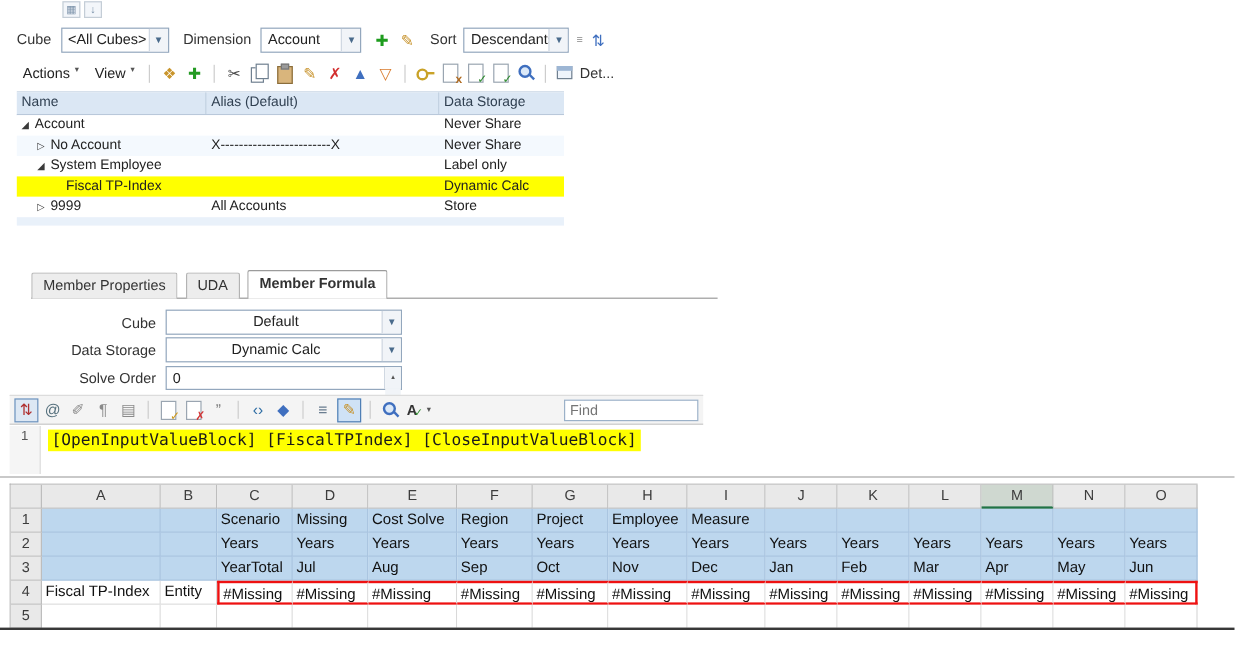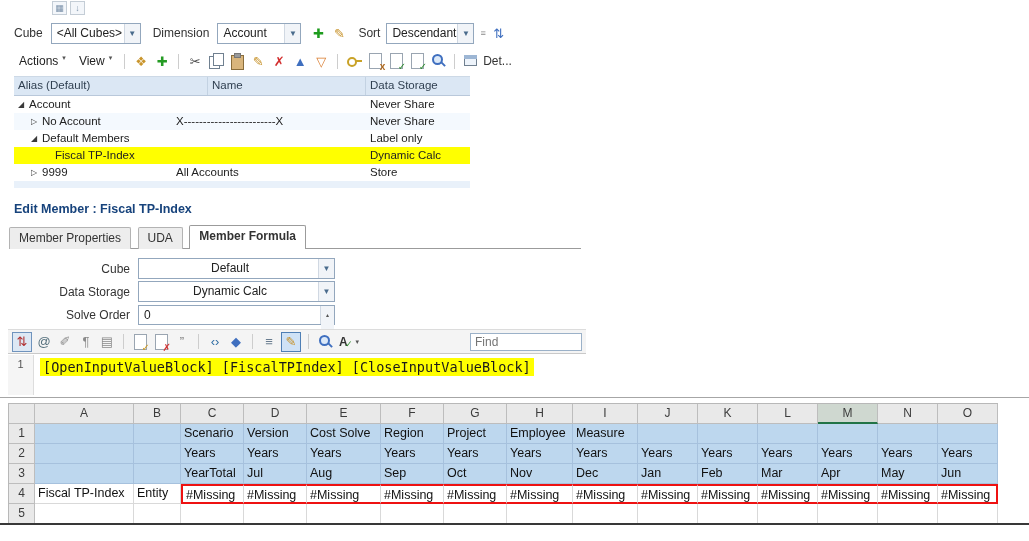"Alias (Default)" div.th { order: before "Name" -> after "Name" }
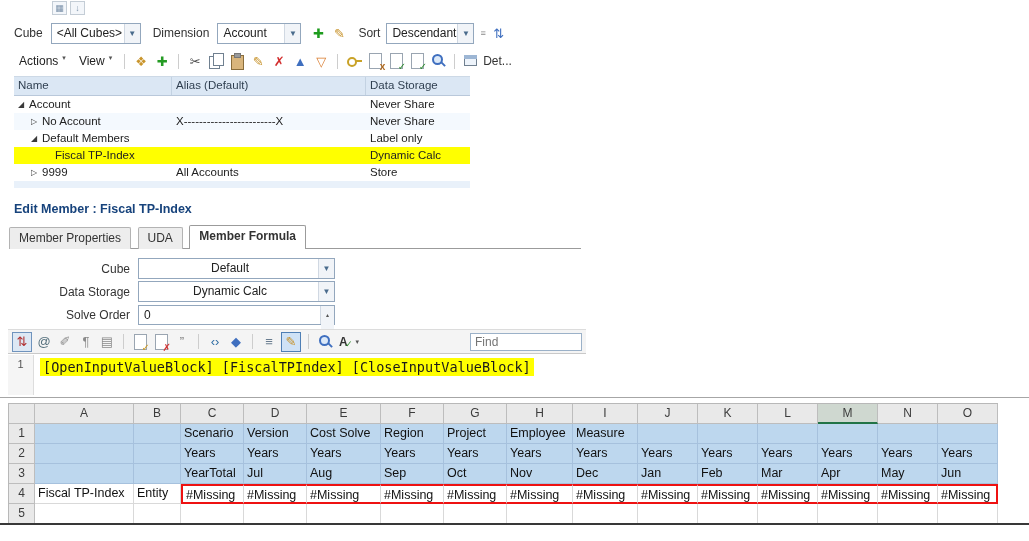"Default Members" span { text: Default Members -> System Employee }
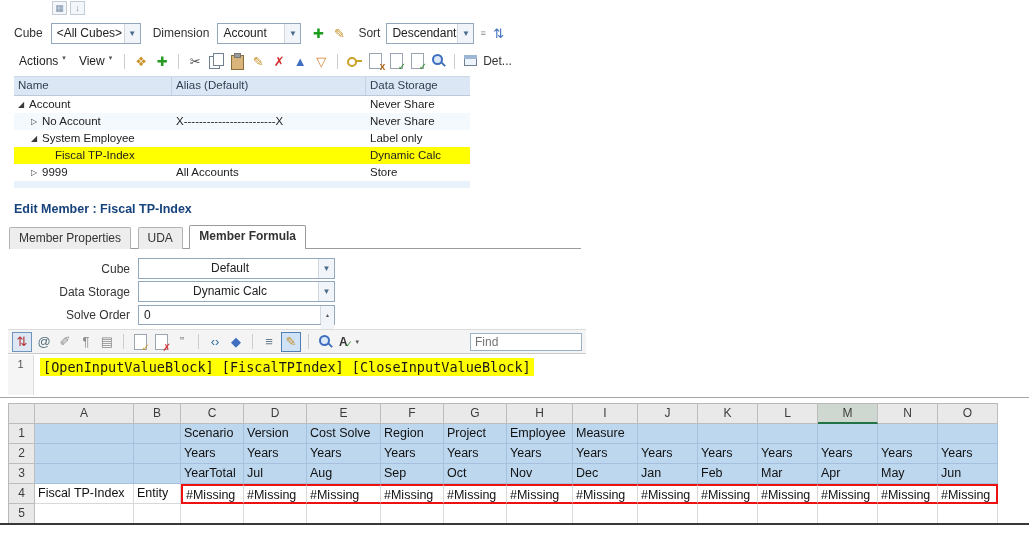"Edit Member : Fiscal TP-Index" div.h-edit { html: <div>Edit Member : Fiscal TP-Index</div> -> none }
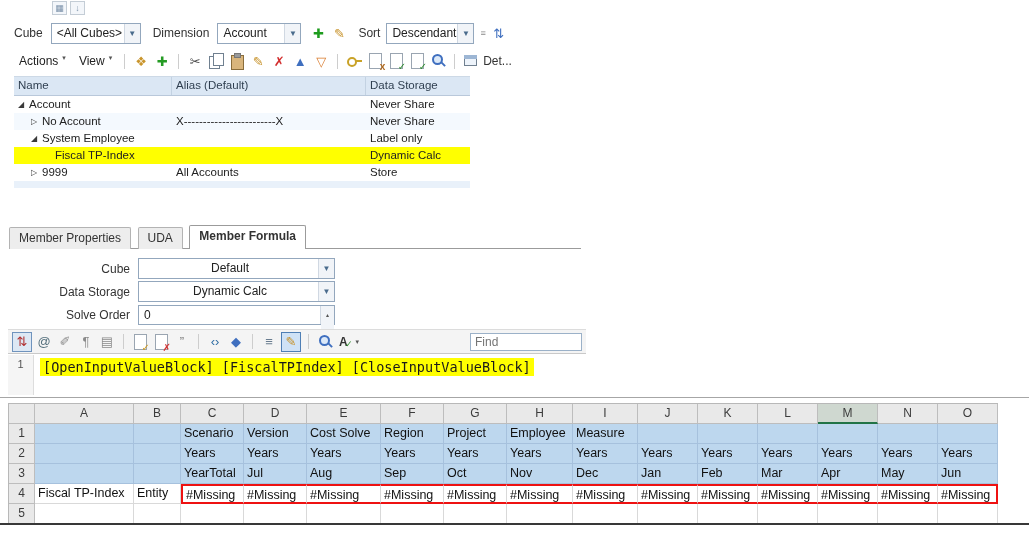"Member Properties UDA Member Formula" .tabbar { left: 9px -> 26px }
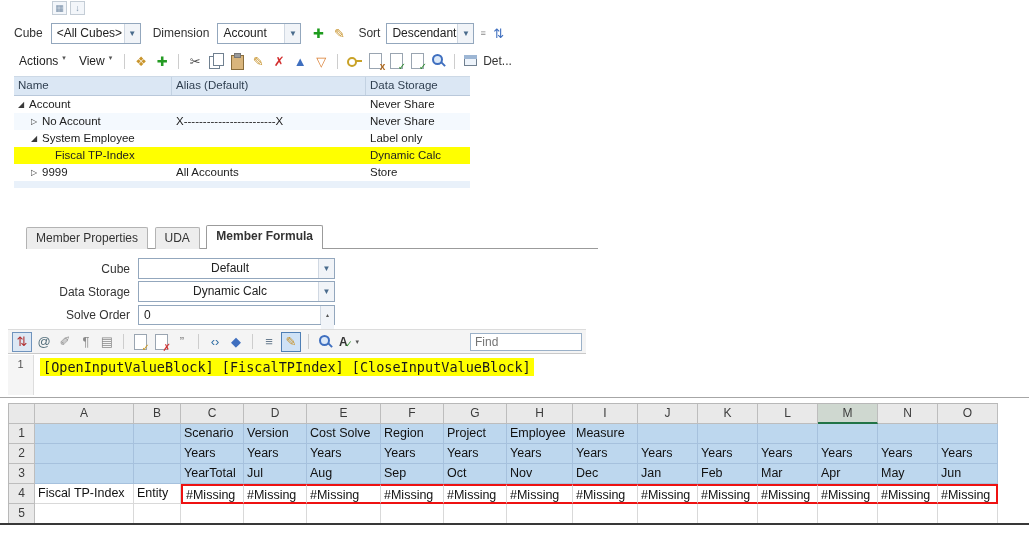"Version" div.cell { text: Version -> Missing }
